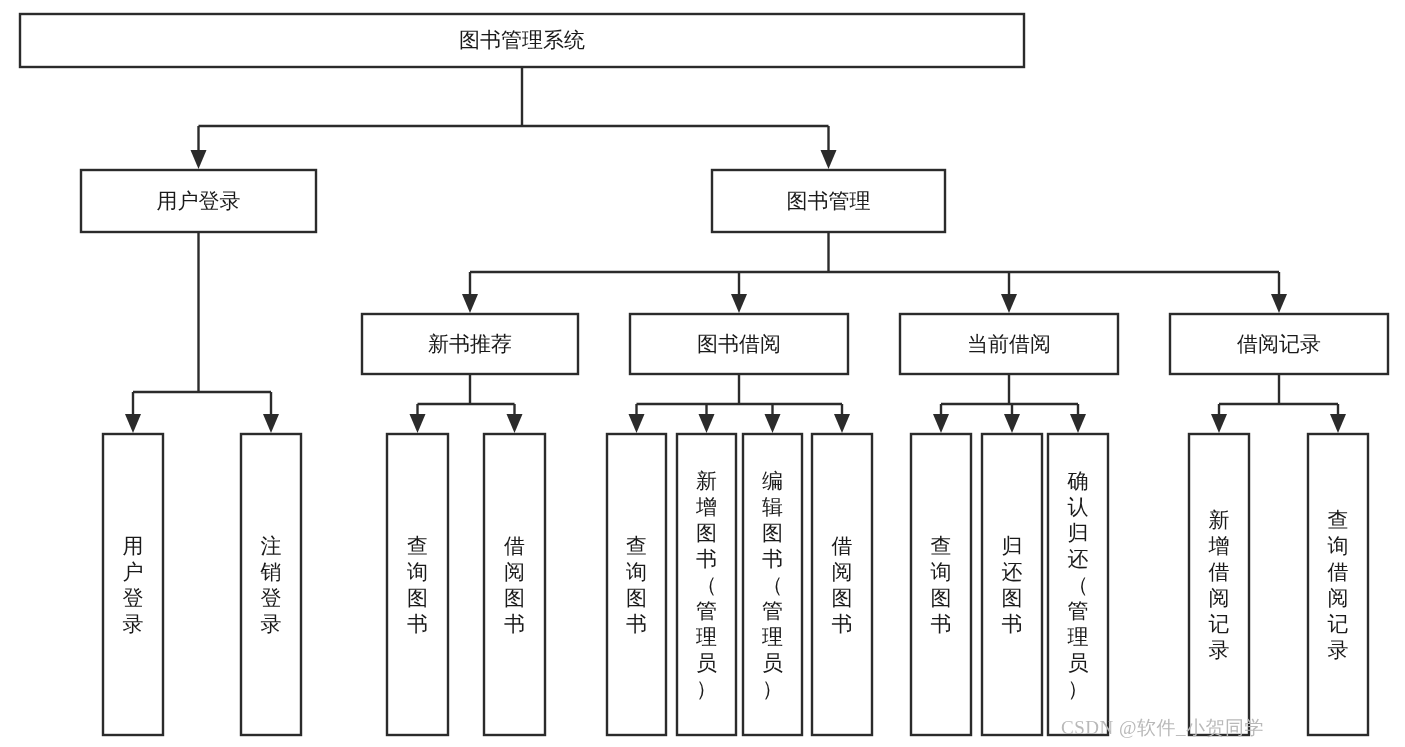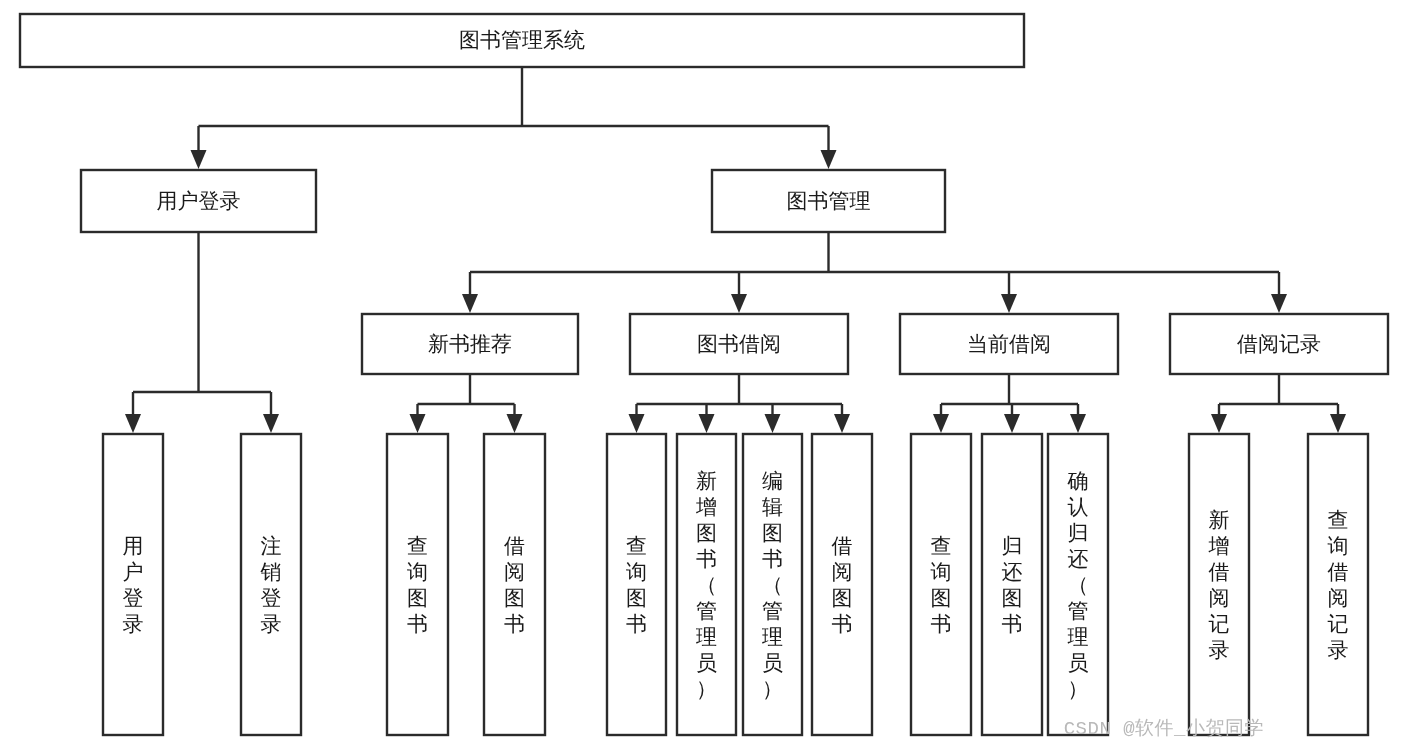"CSDN @软件_小贺同学" .watermark-text { font-family: Liberation Mono, monospace -> Liberation Serif, serif }
